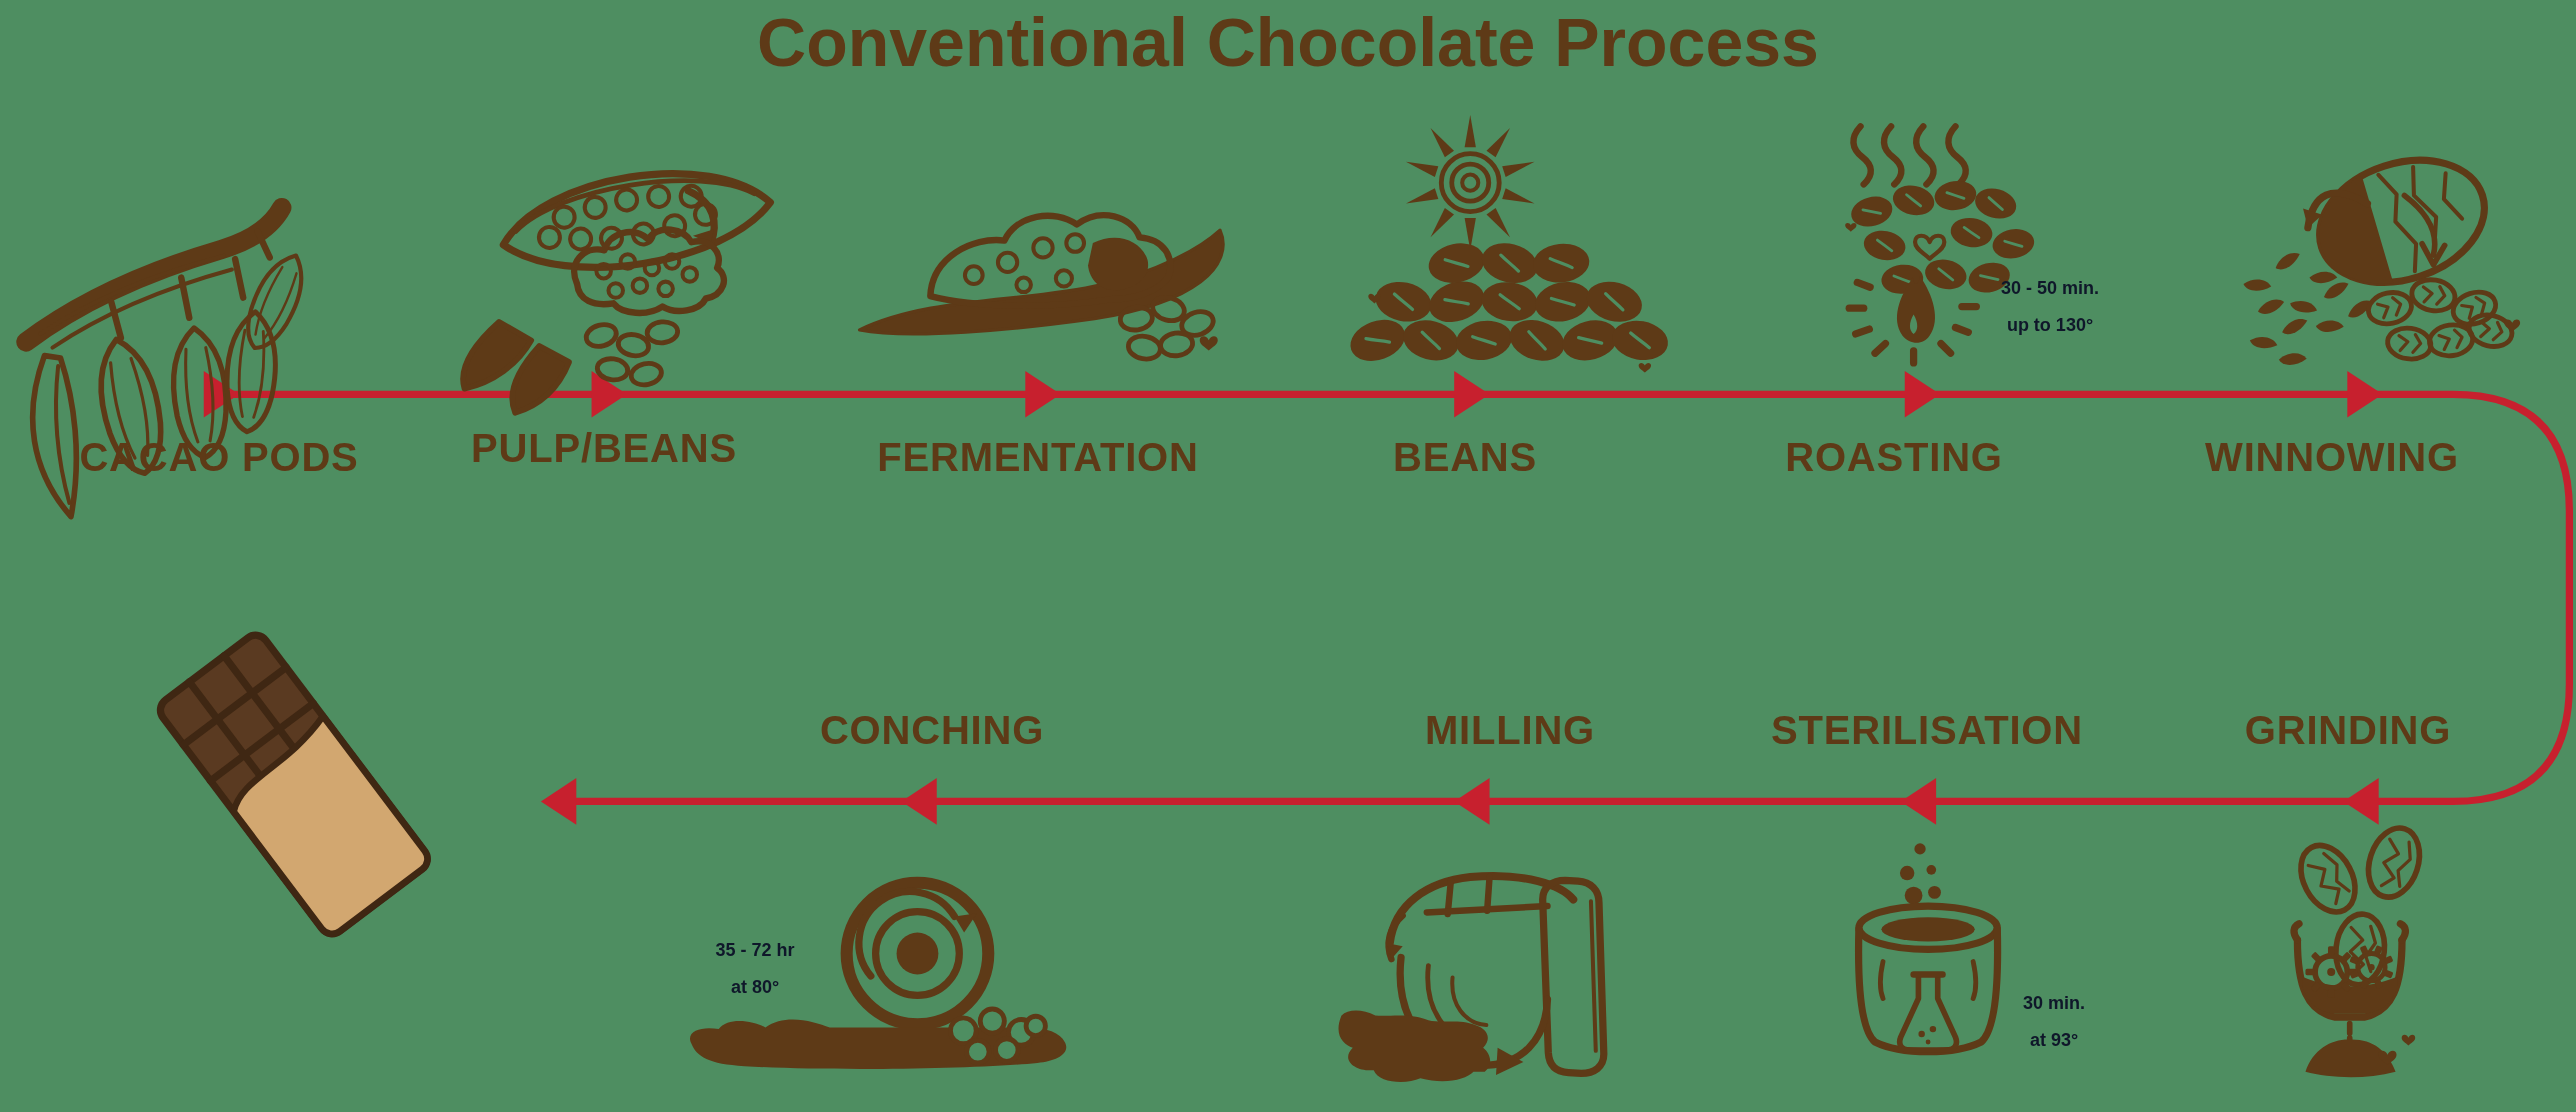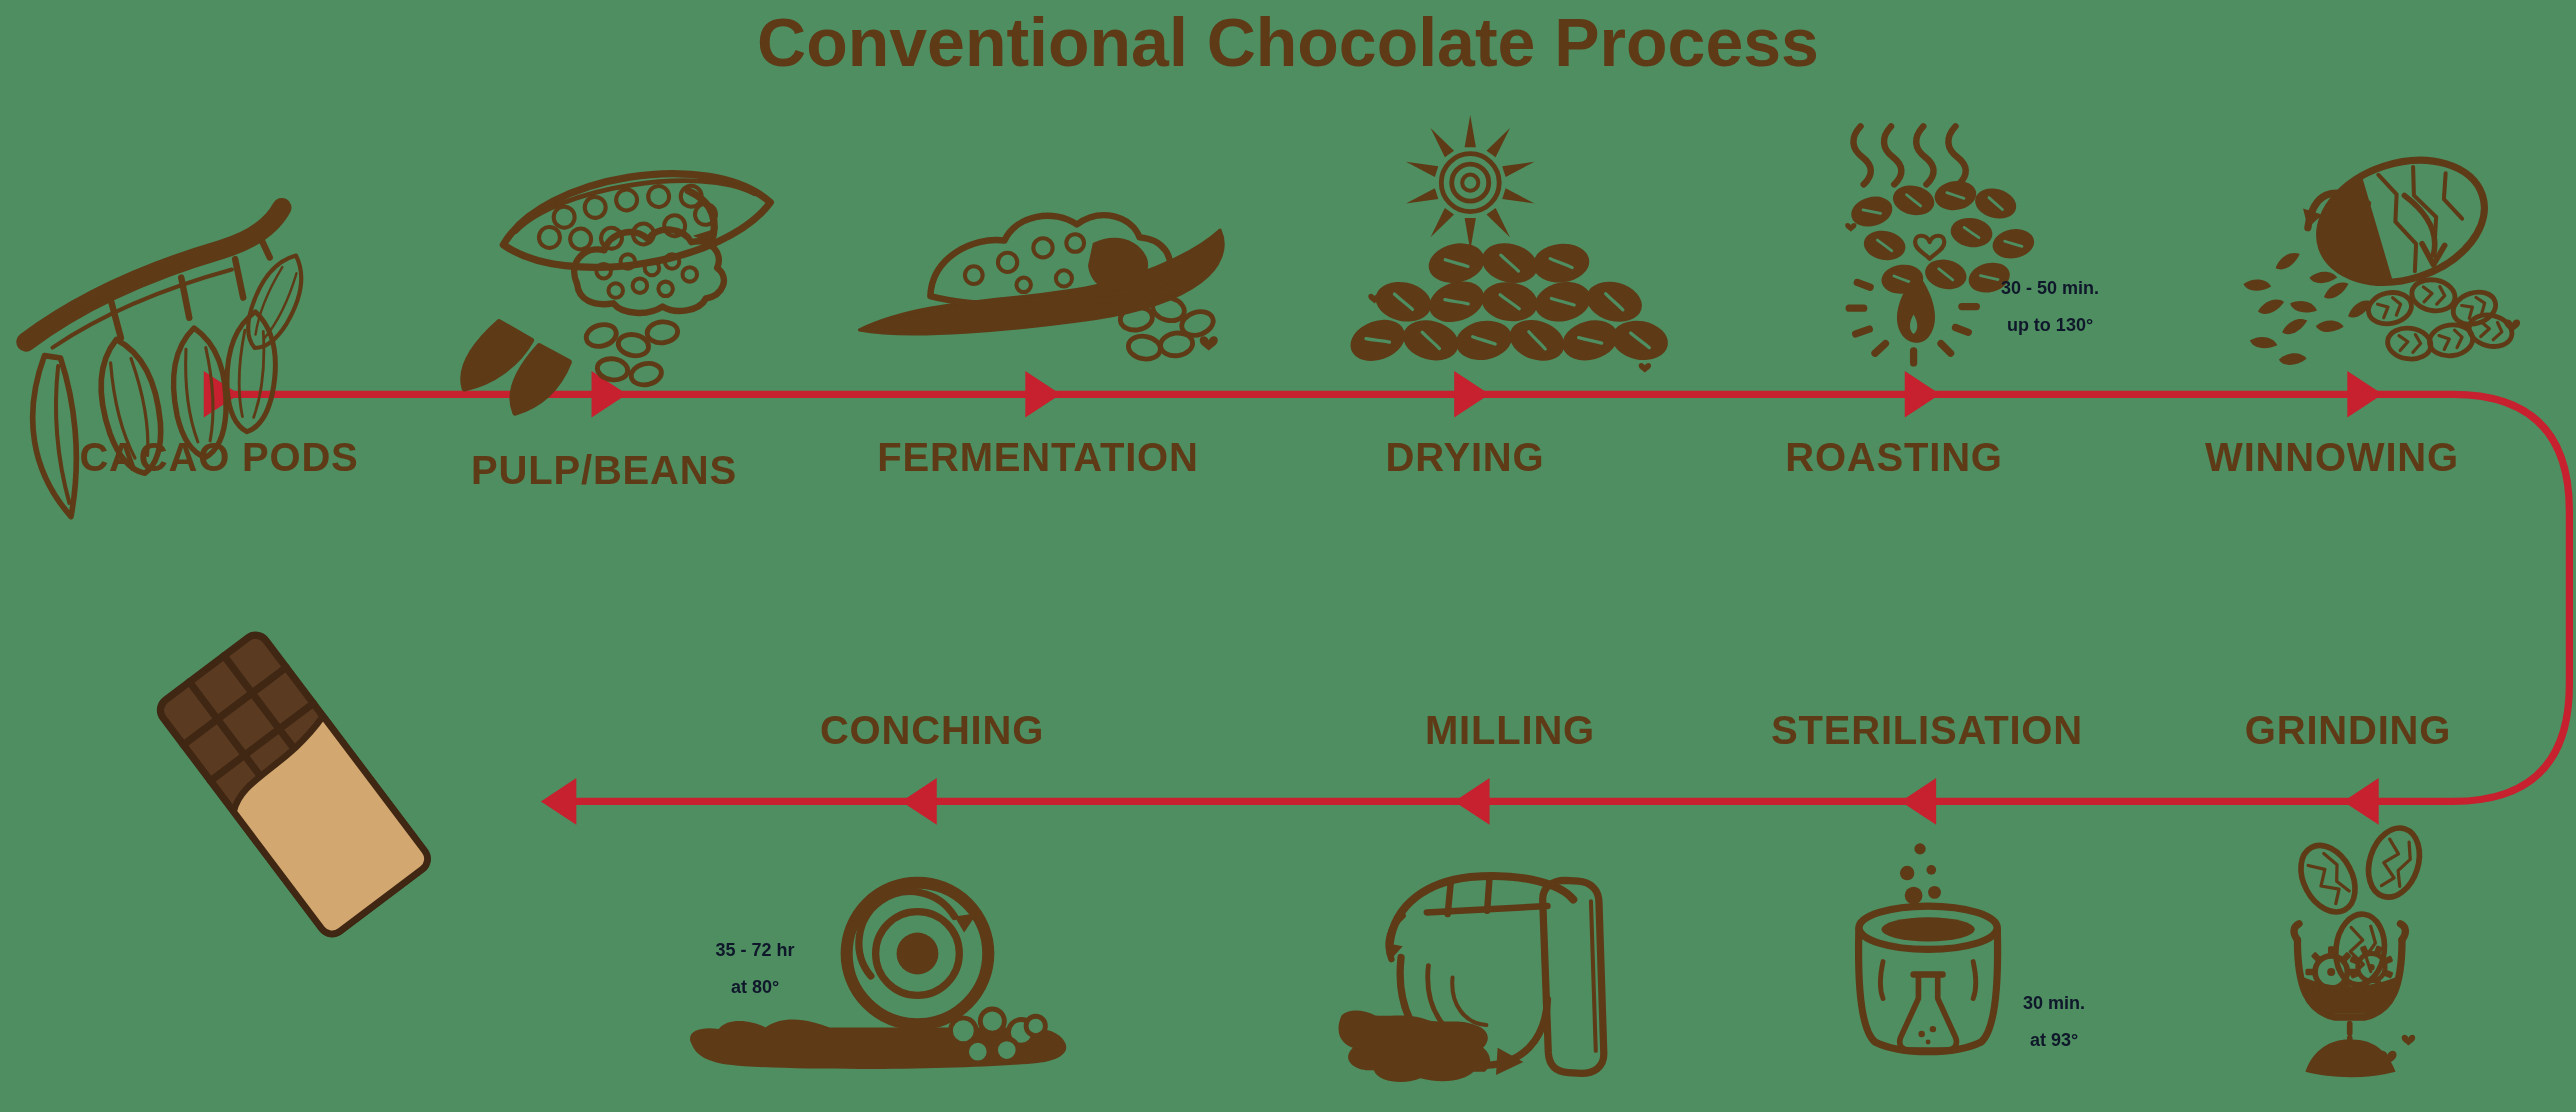"PULP/BEANS" div.label { top: 448px -> 426px }
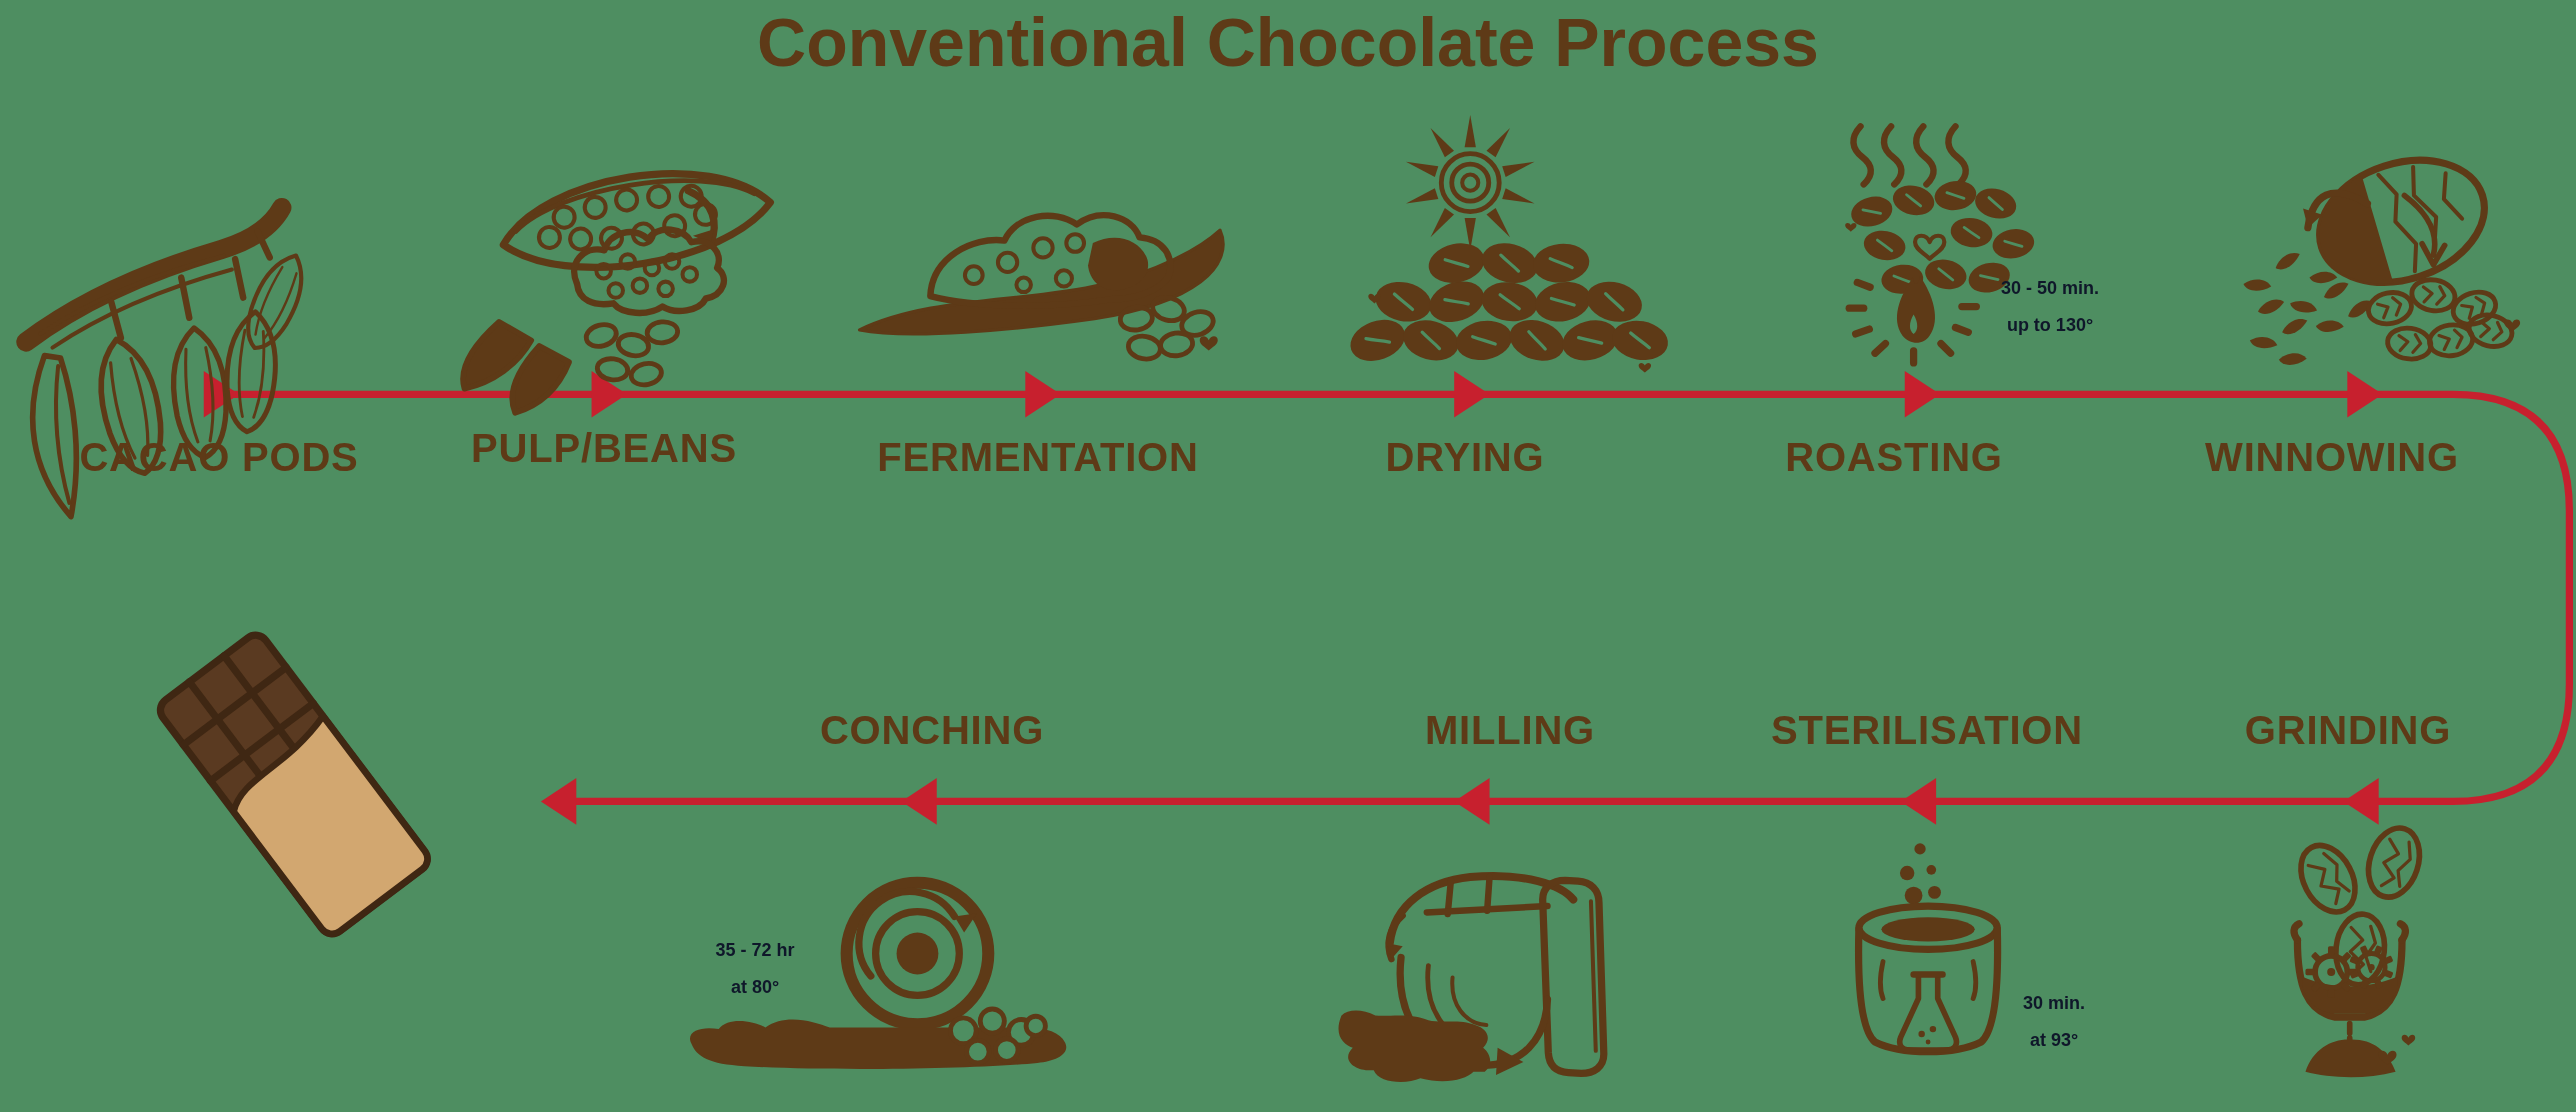"DRYING" div.label { text: DRYING -> BEANS }
